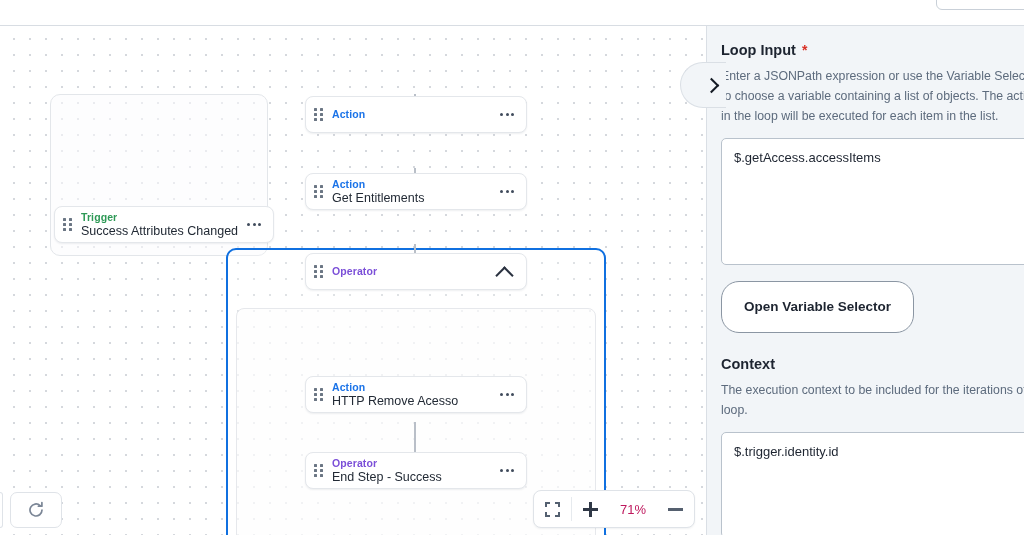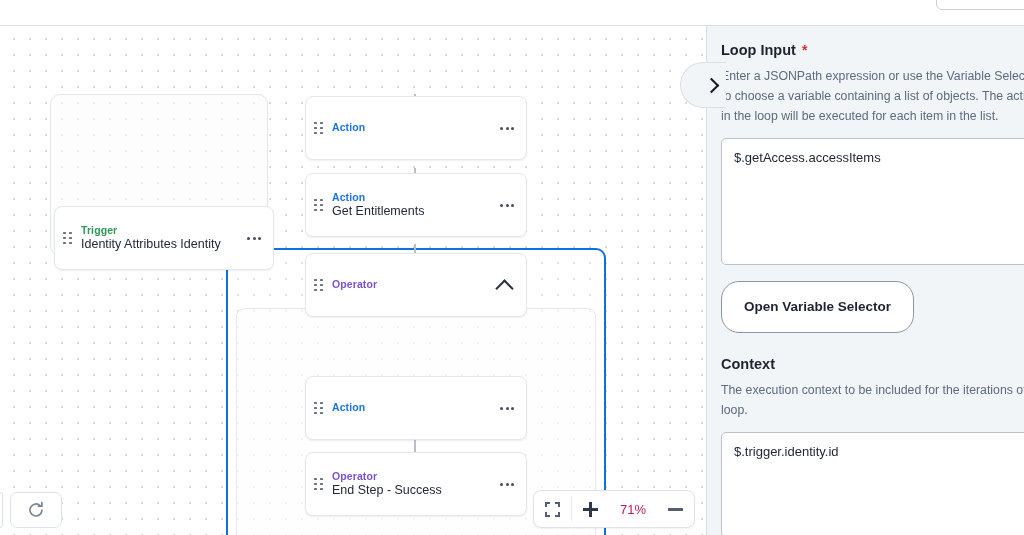"Action" .node { height: 64px -> 37px }
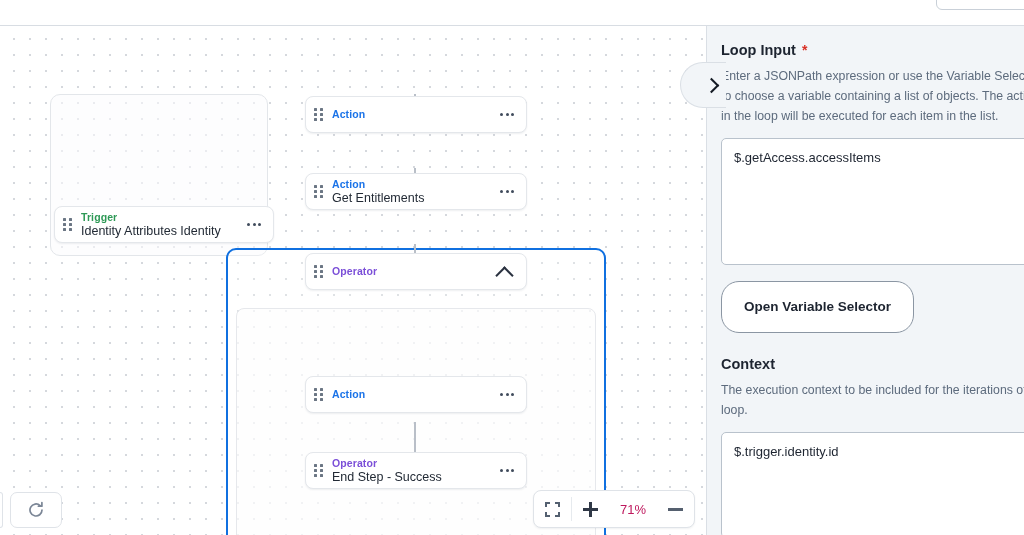"Identity Attributes Identity" div.node-title { text: Identity Attributes Identity -> Success Attributes Changed }
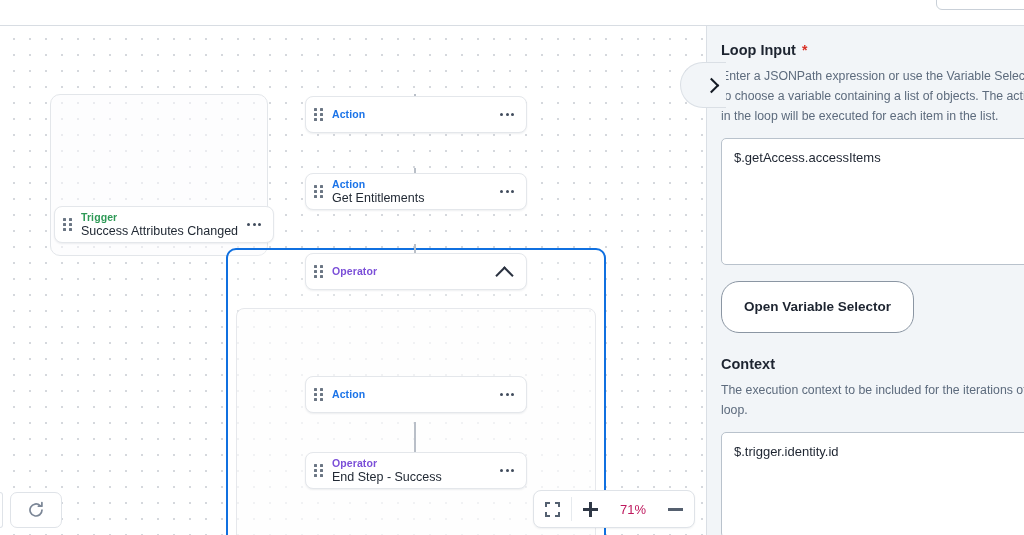"HTTP Remove Acesso" div.node-title { html: none -> <div>HTTP Remove Acesso</div> }
